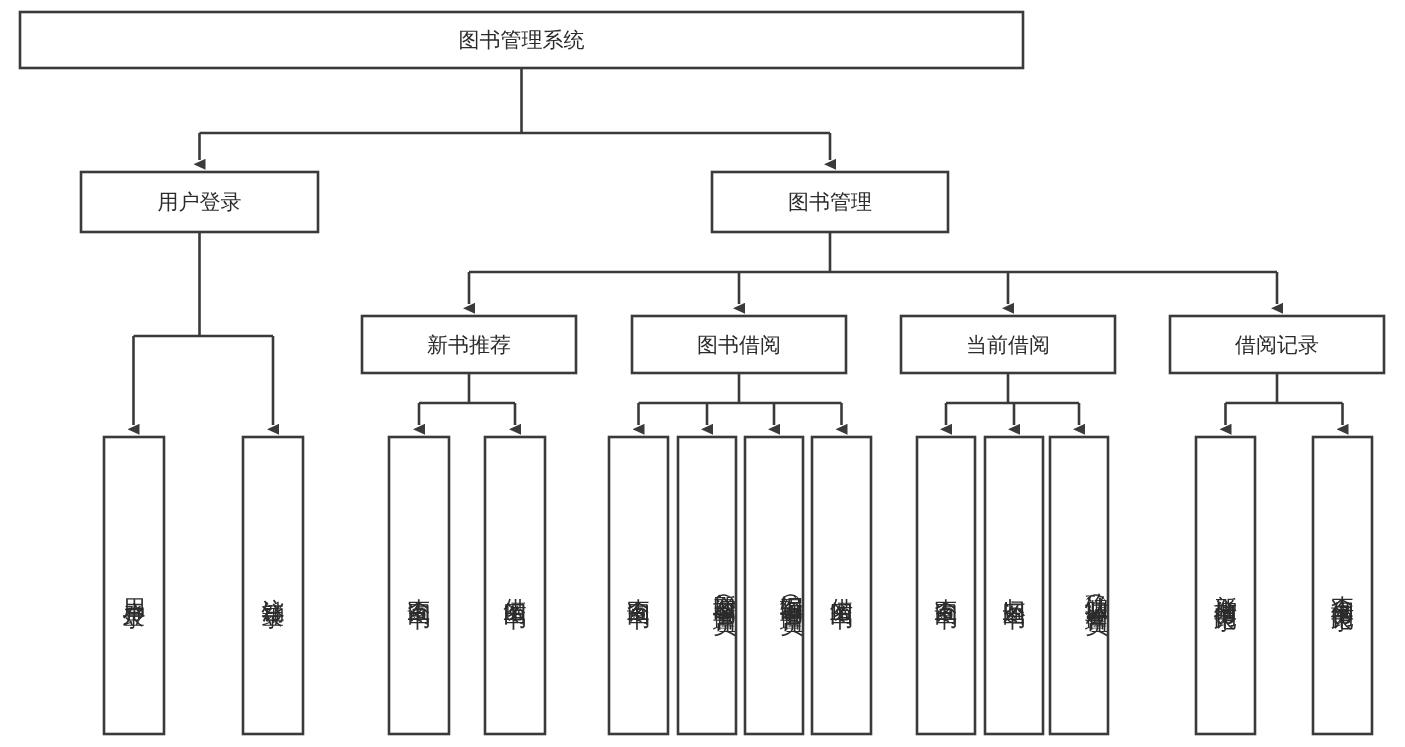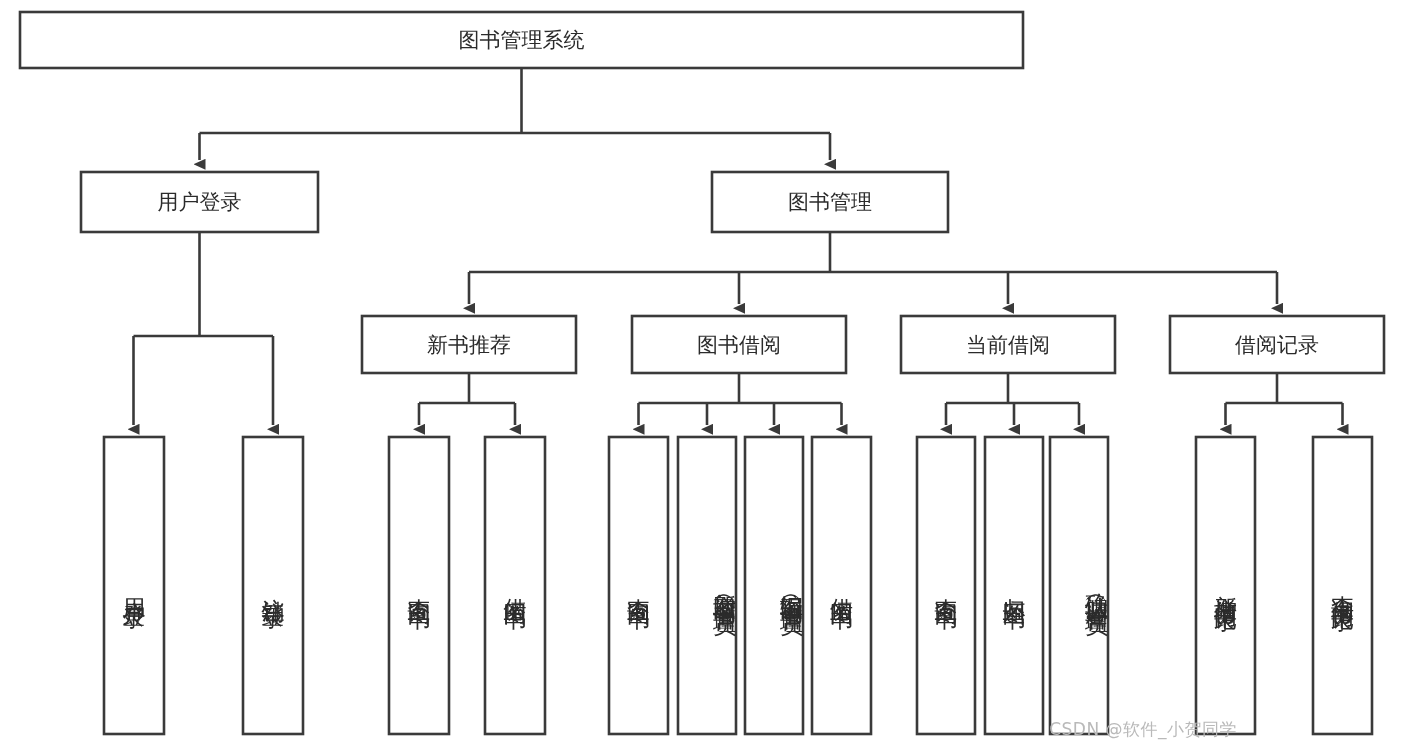"CSDN @软件_小贺同学" div.watermark { html: <div>CSDN @软件_小贺同学</div> -> none }
